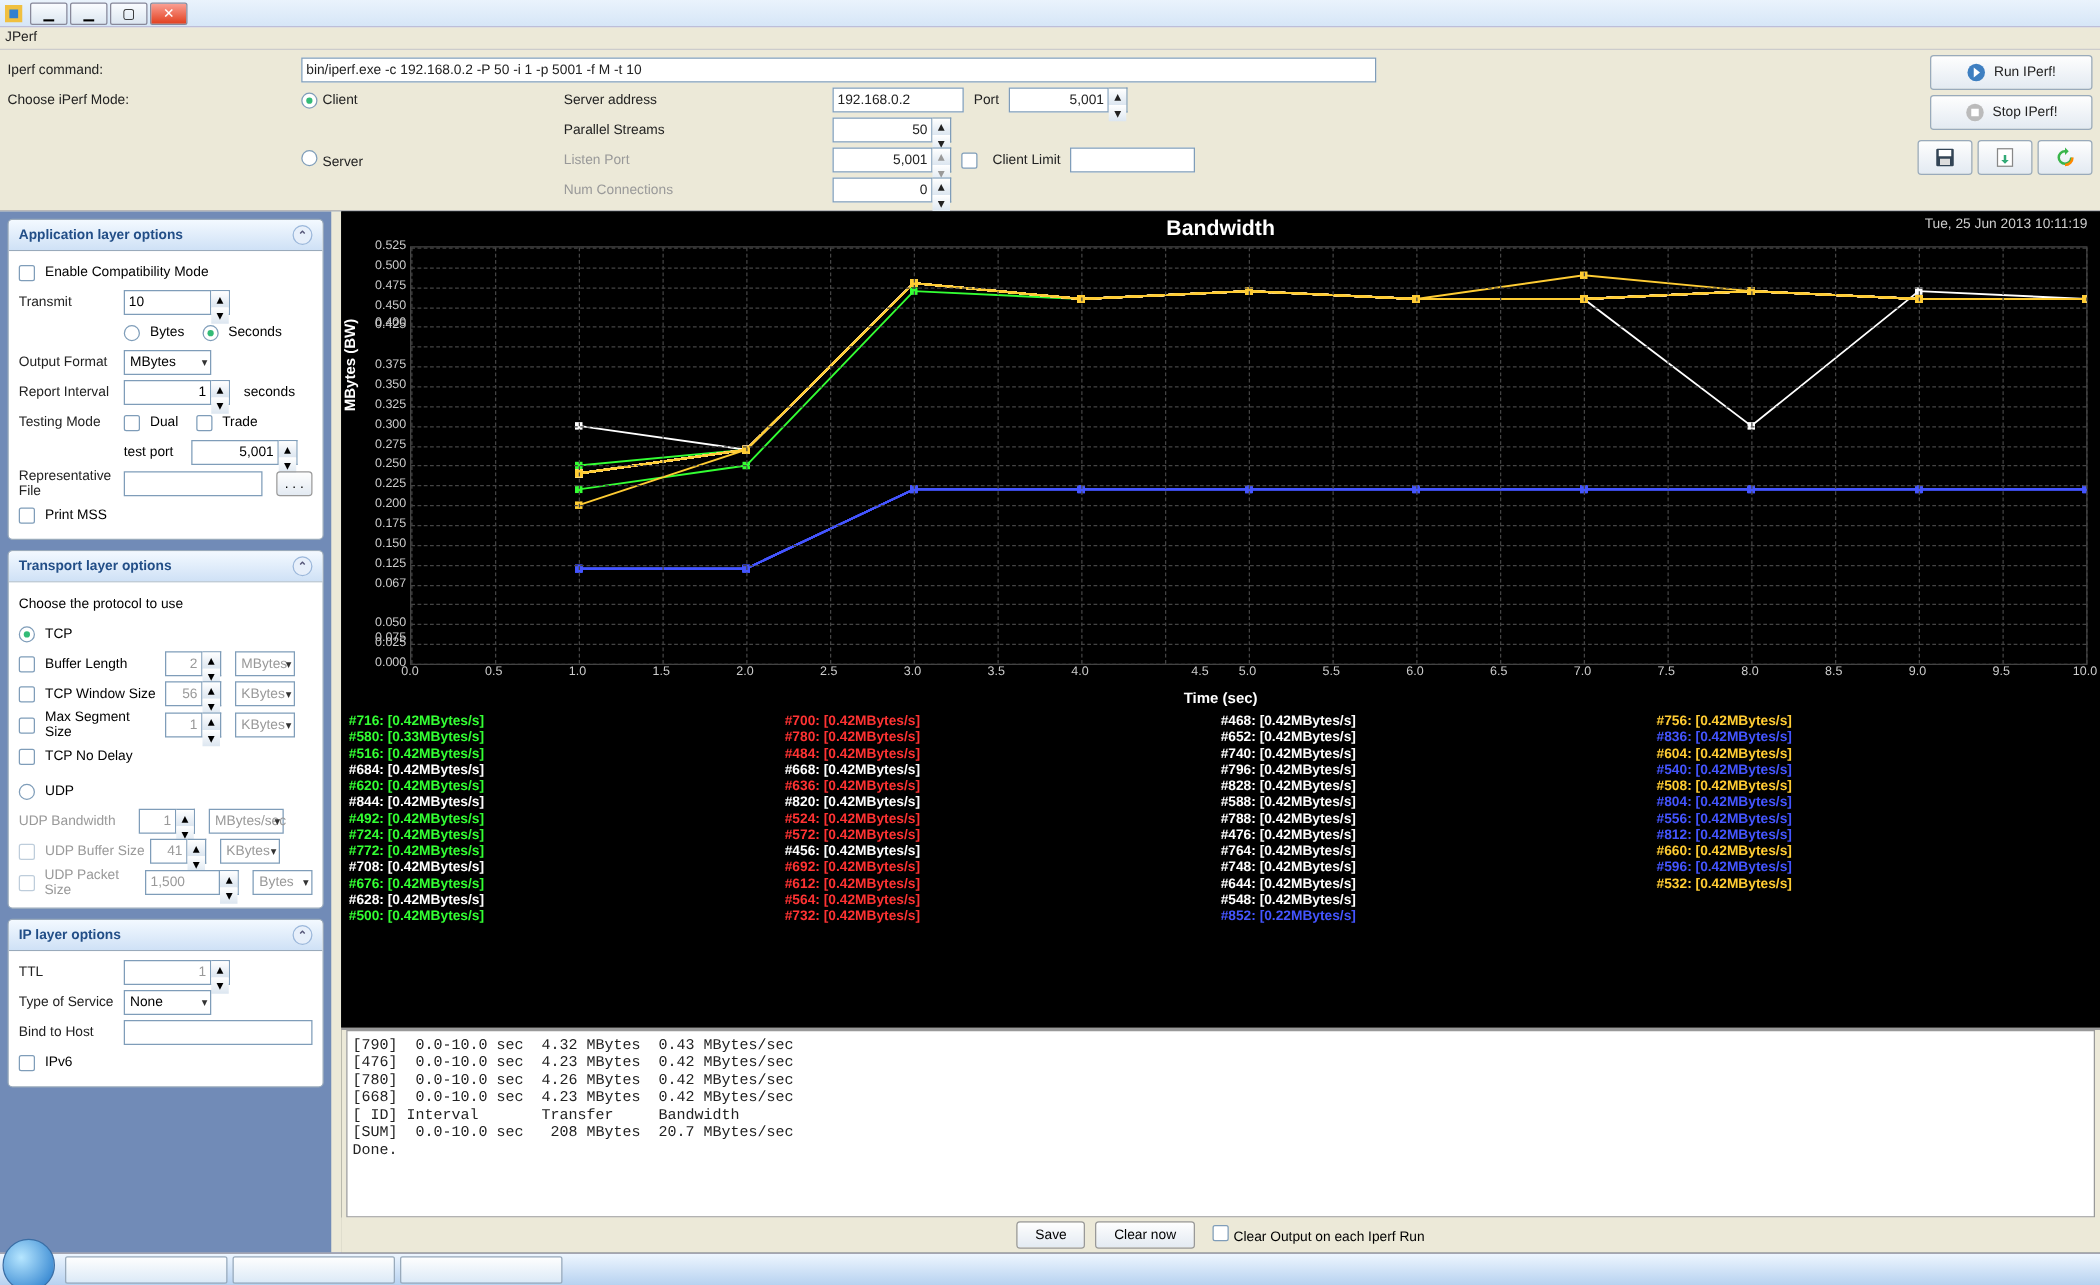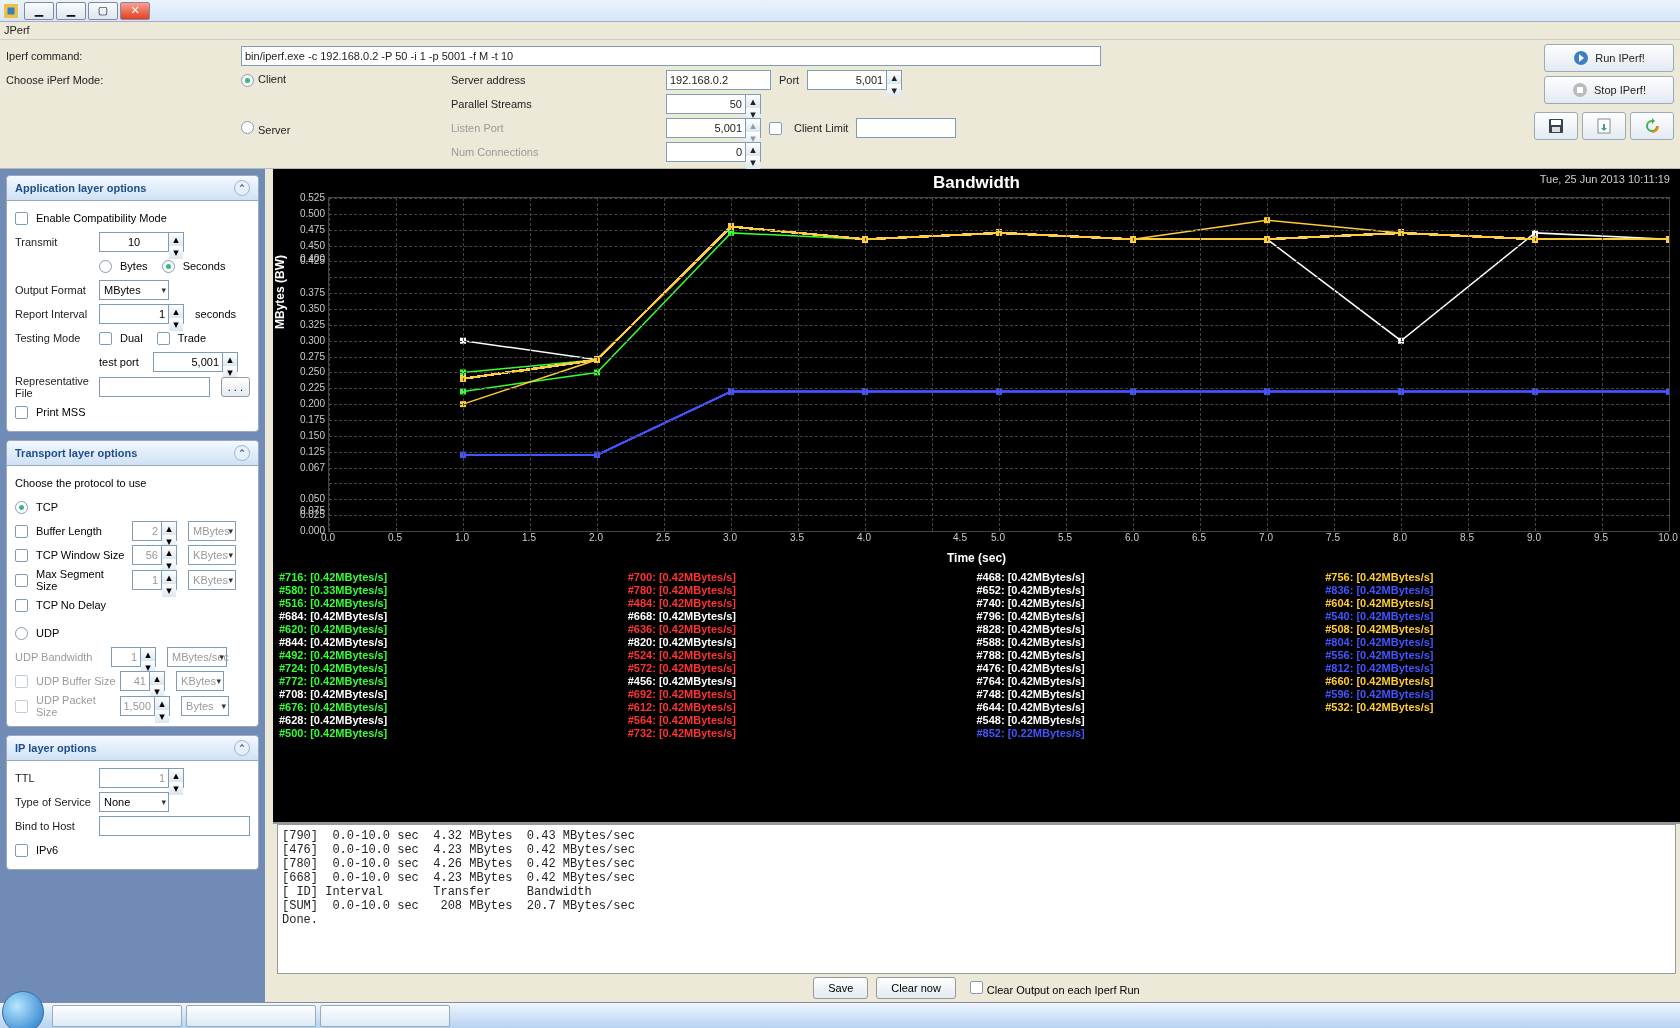"10" div.text-input { justify-content: center -> flex-start }
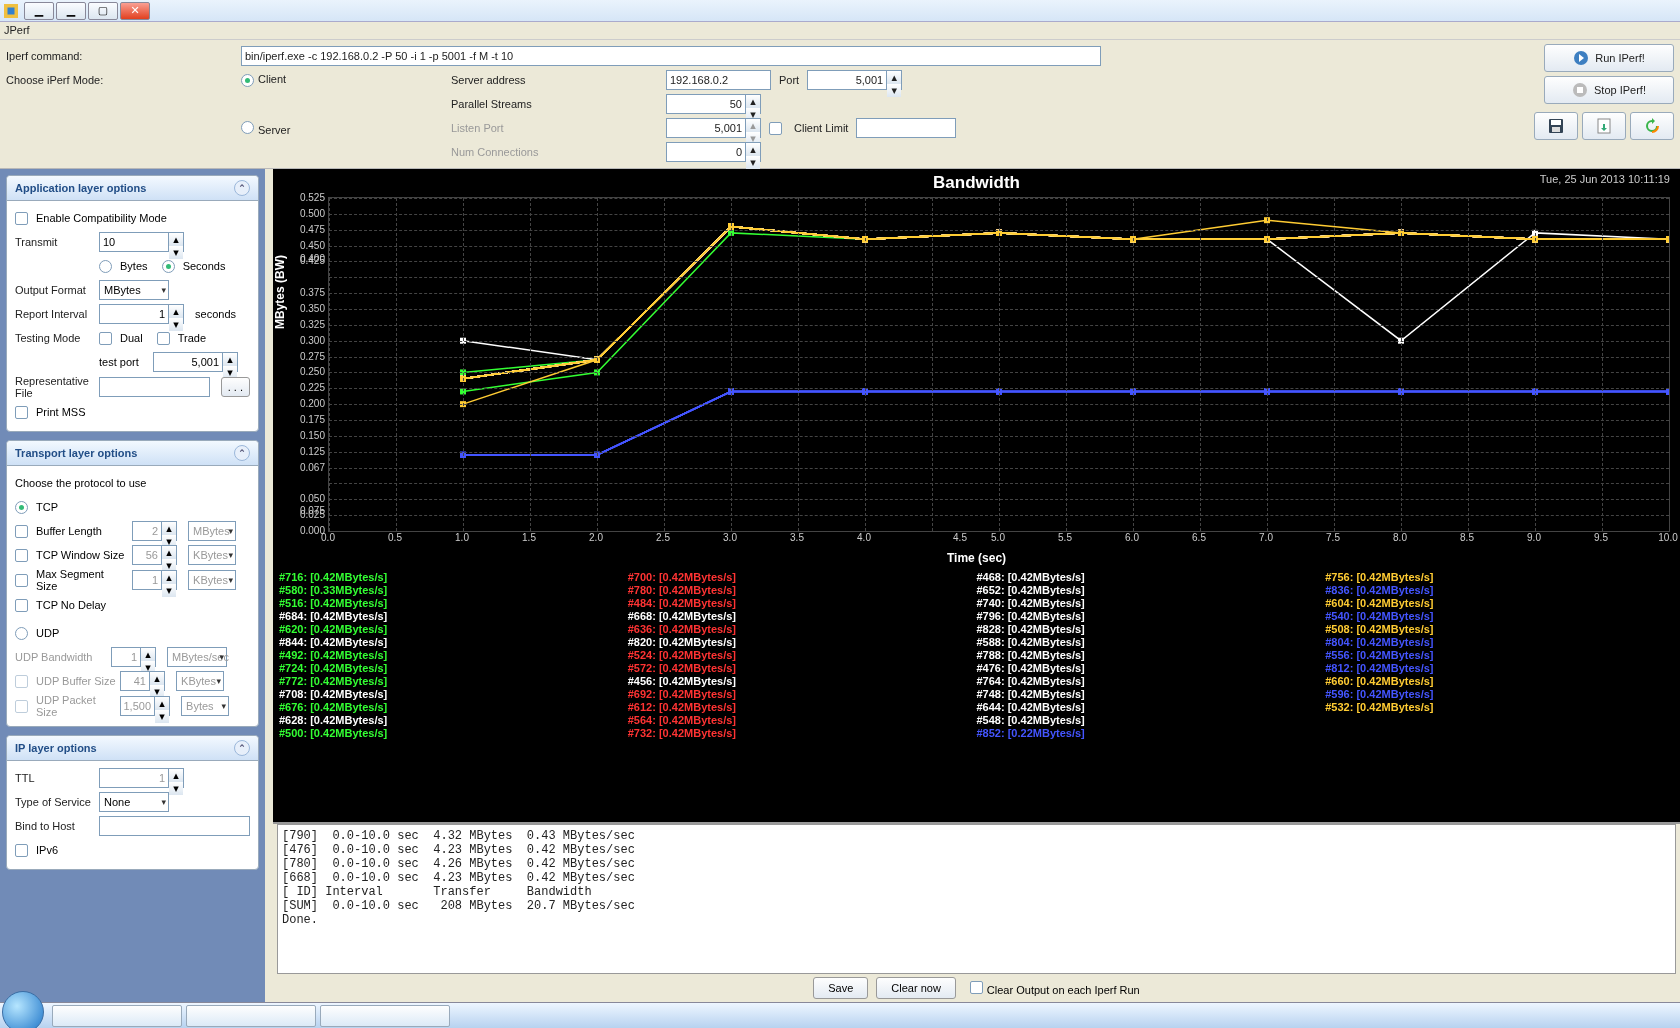"1,500" div.text-input { justify-content: flex-end -> flex-start; width: 35px -> 60px }
